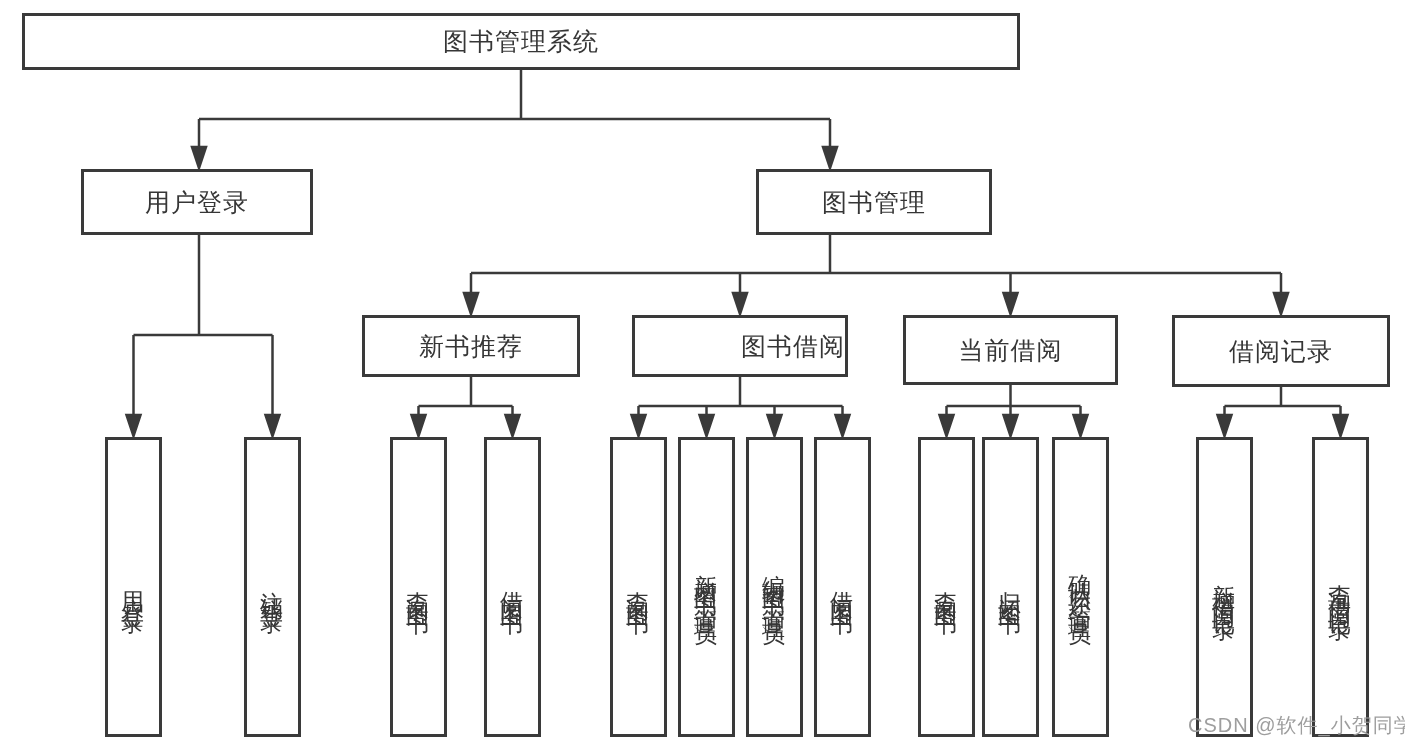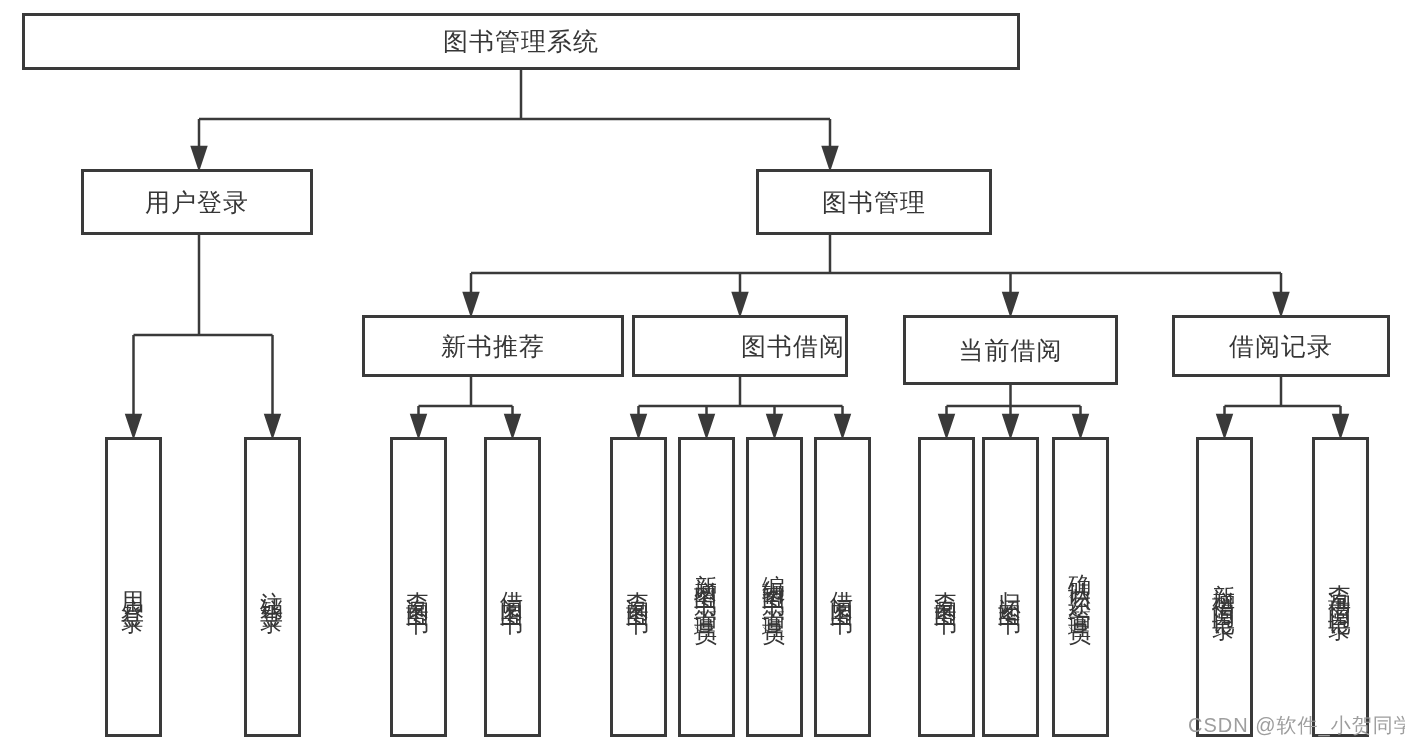"新书推荐" .l3a { width: 262px -> 218px }
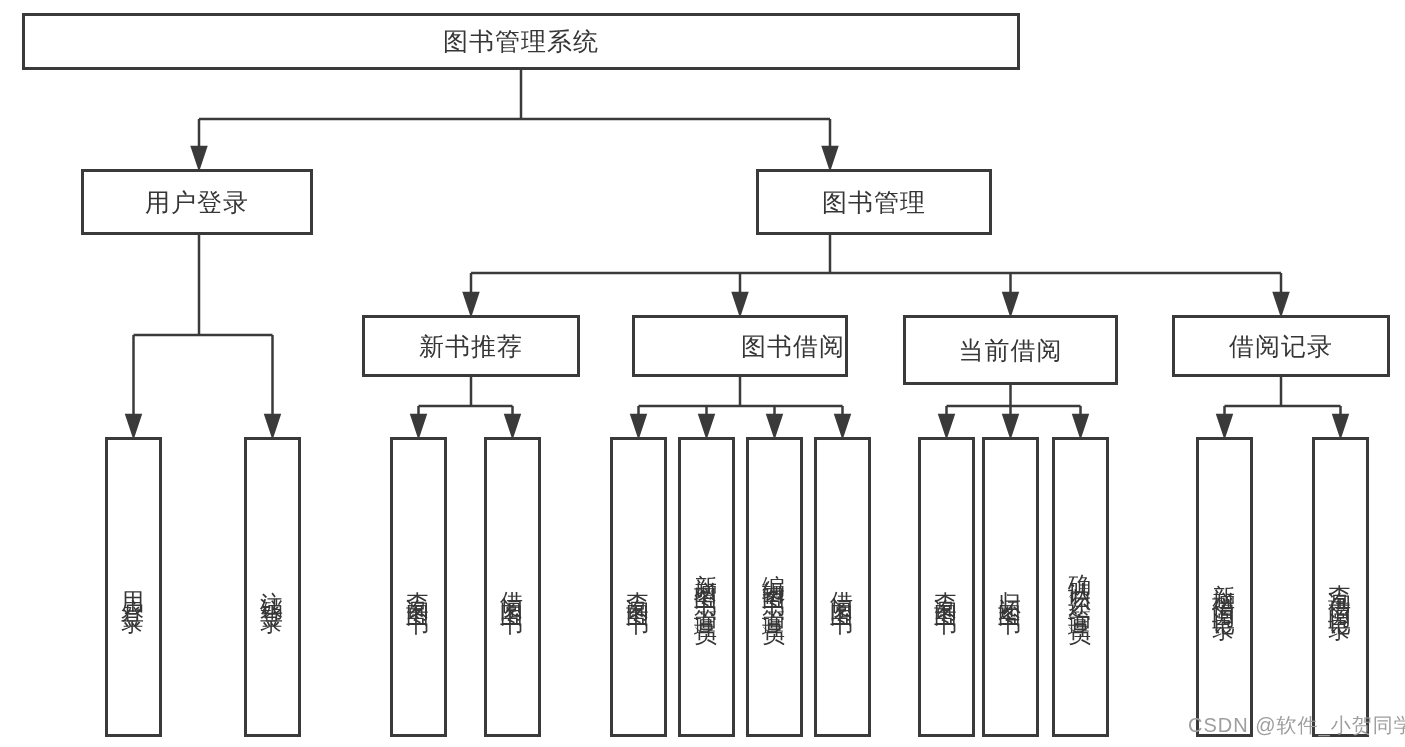"借阅记录" .l3d { height: 62px -> 72px }
